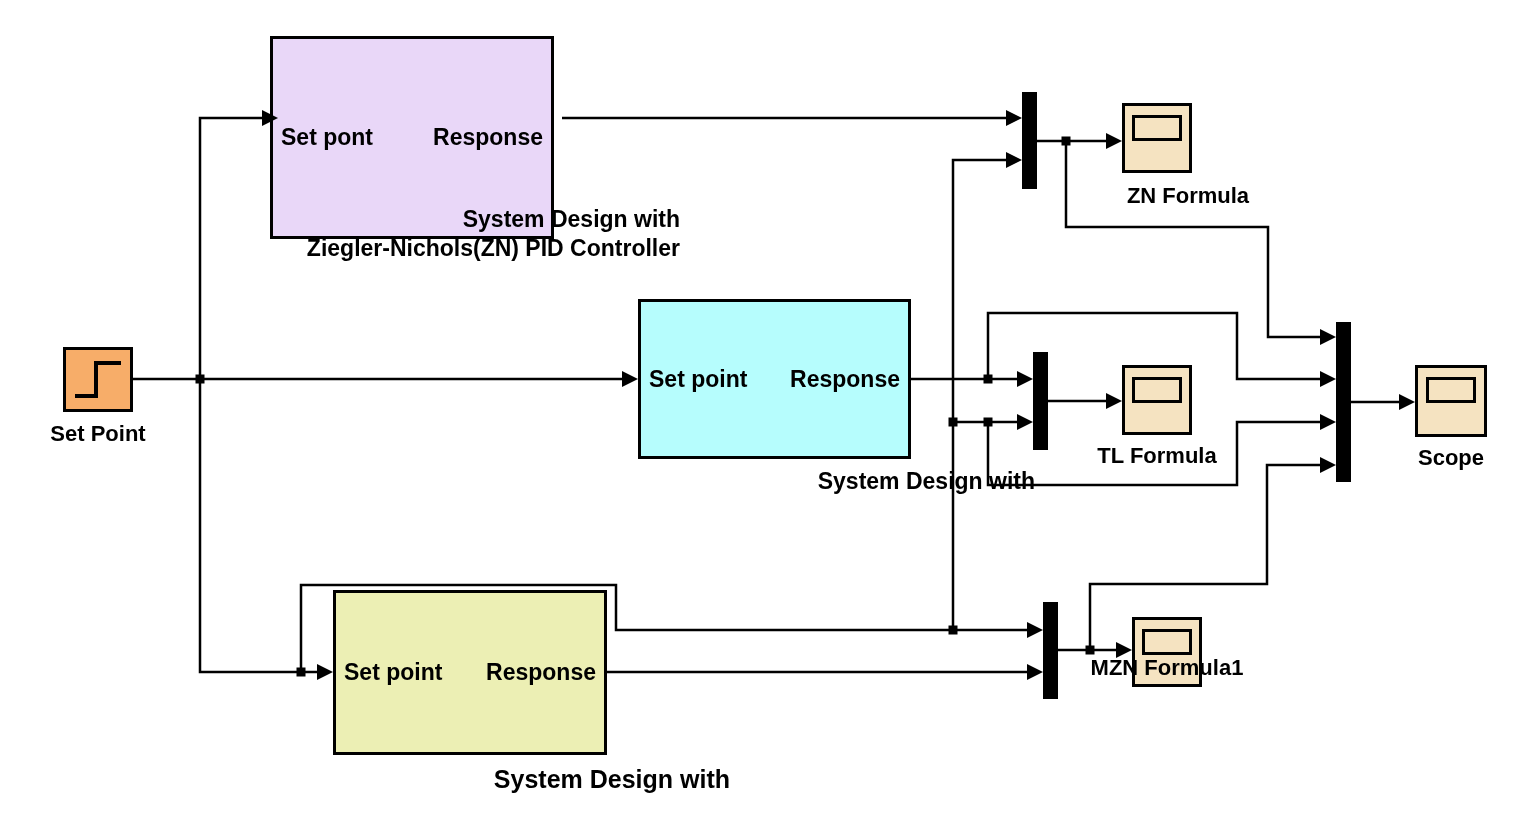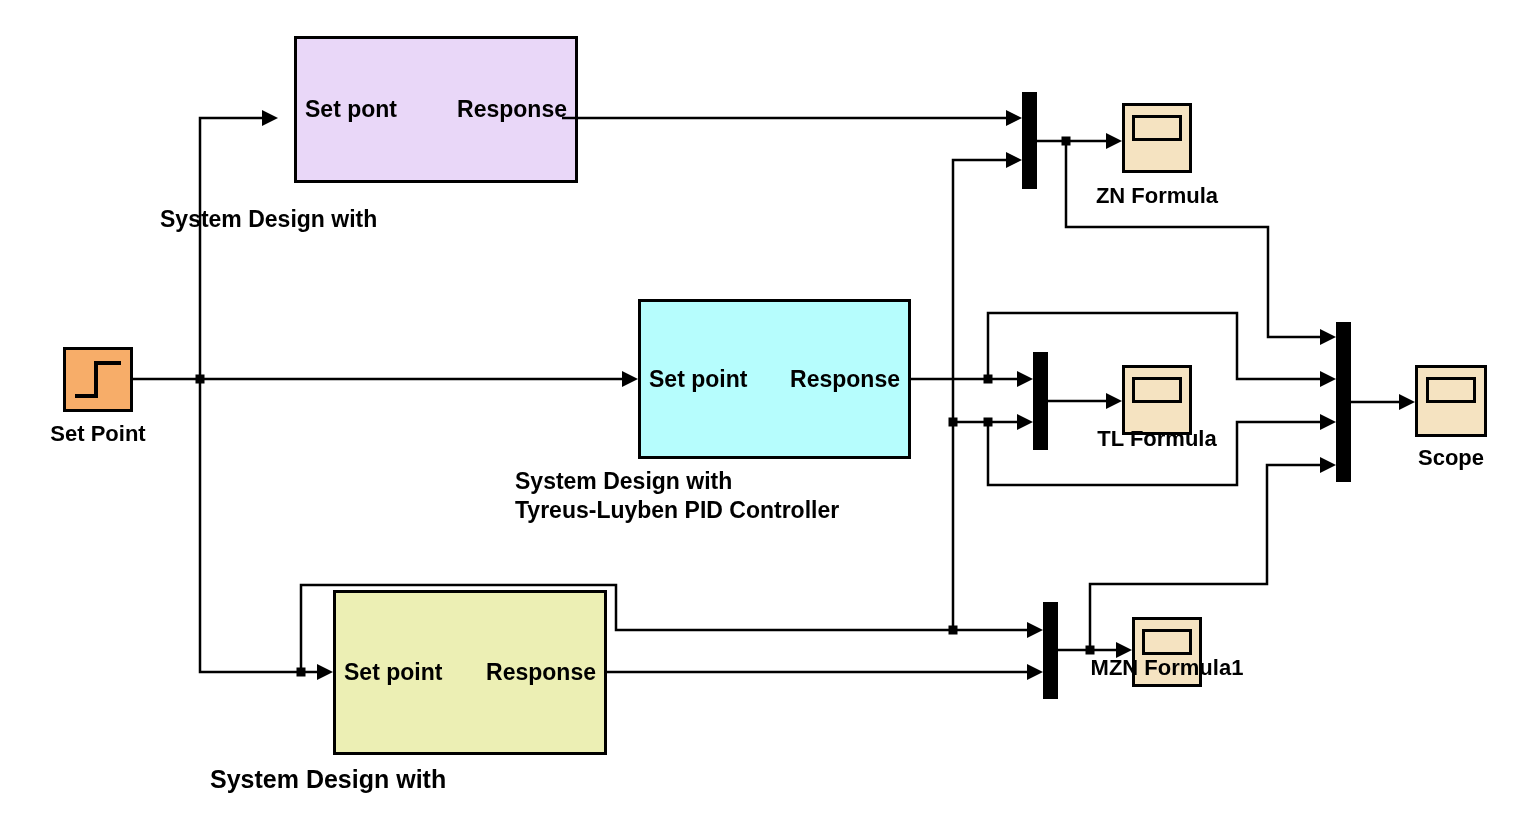"Set pont" div.subsys { height: 147px -> 203px; left: 294px -> 270px }
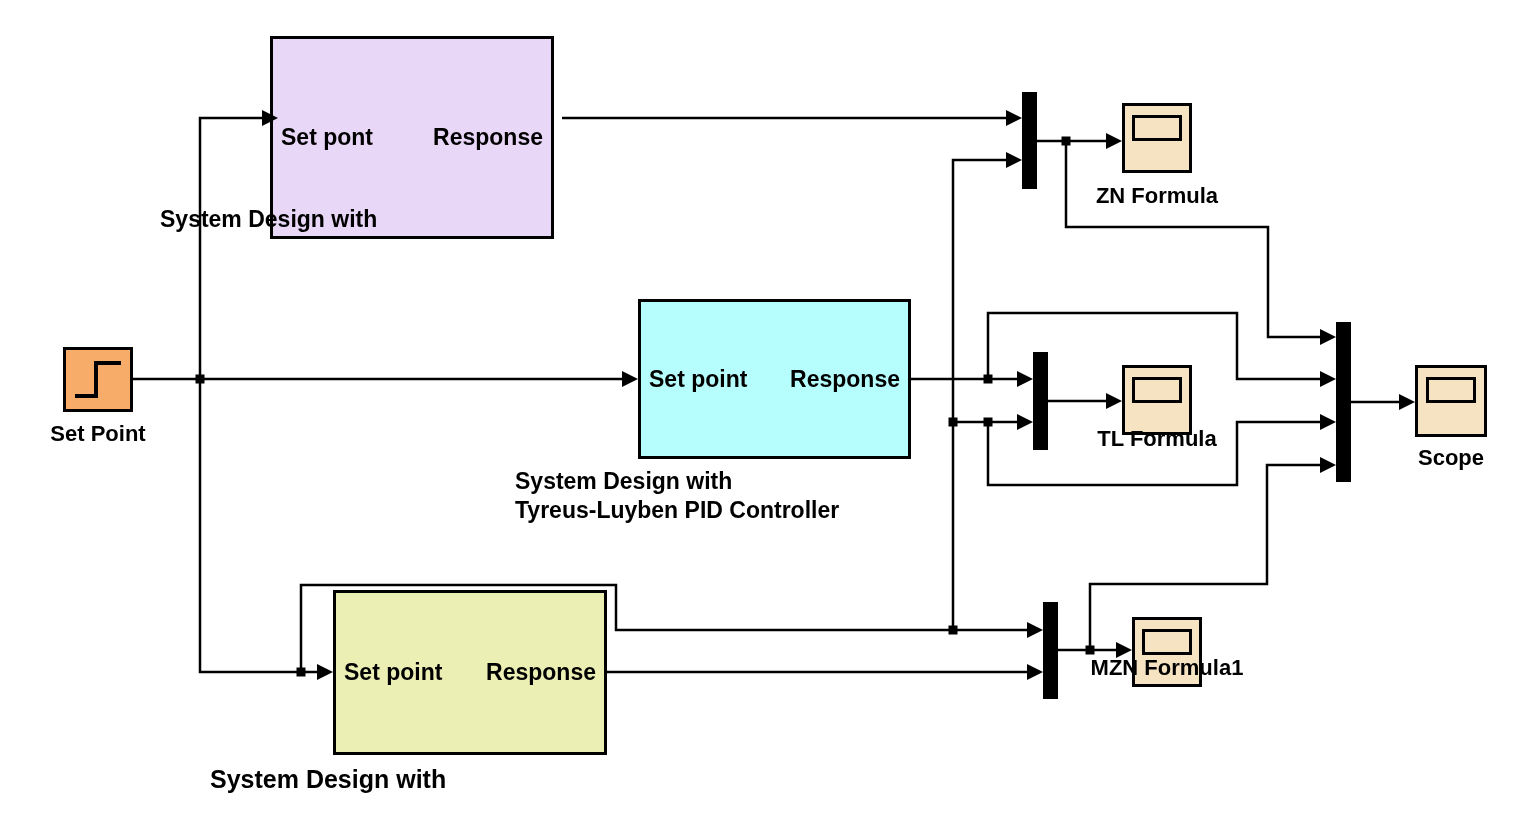"ZN Formula" div.blklabel { left: 1007px -> 1038px }
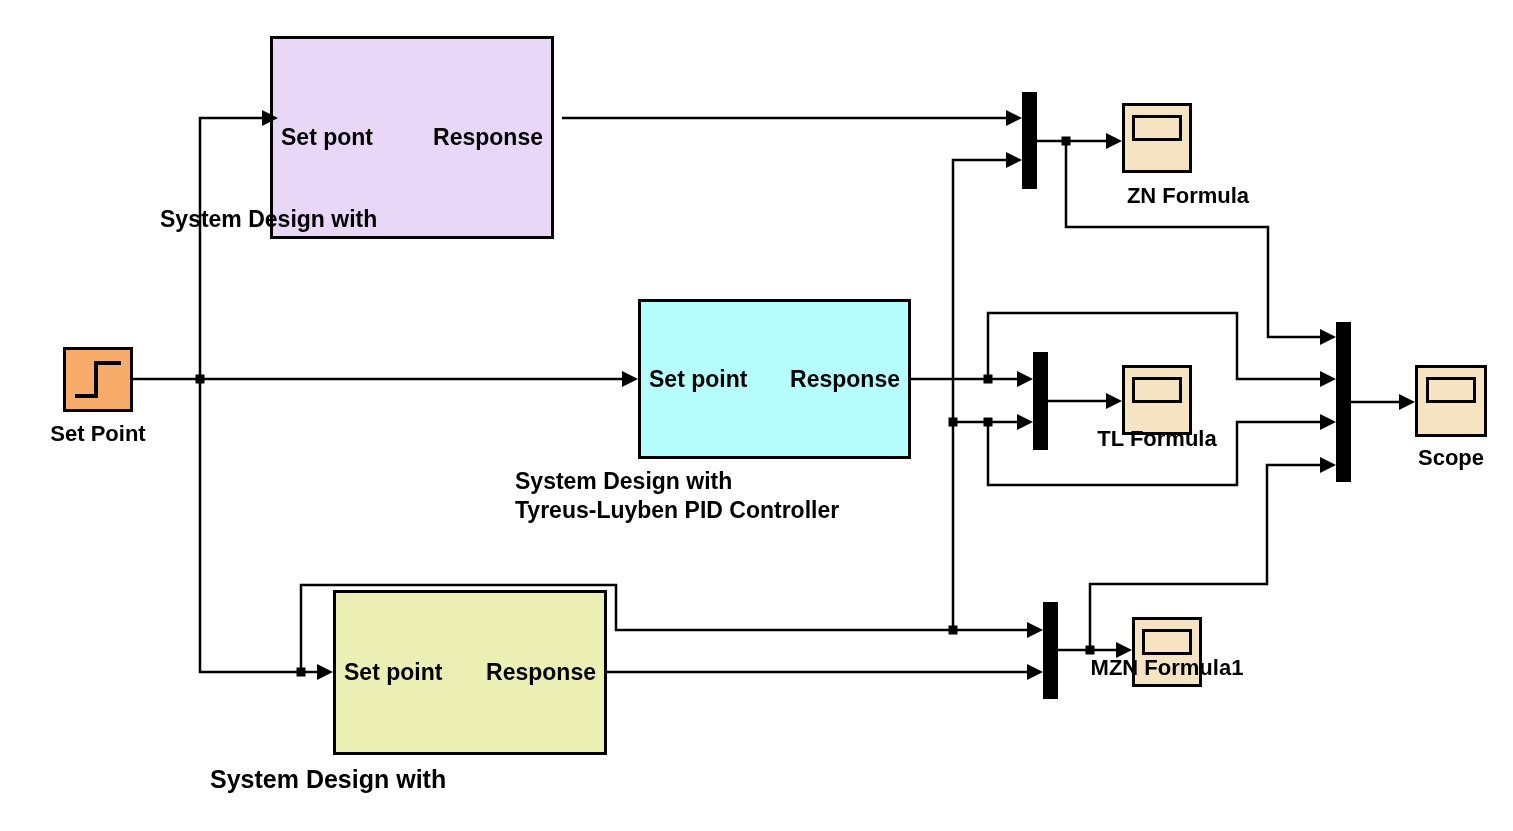"System Design with" .caption { text-align: left -> right }
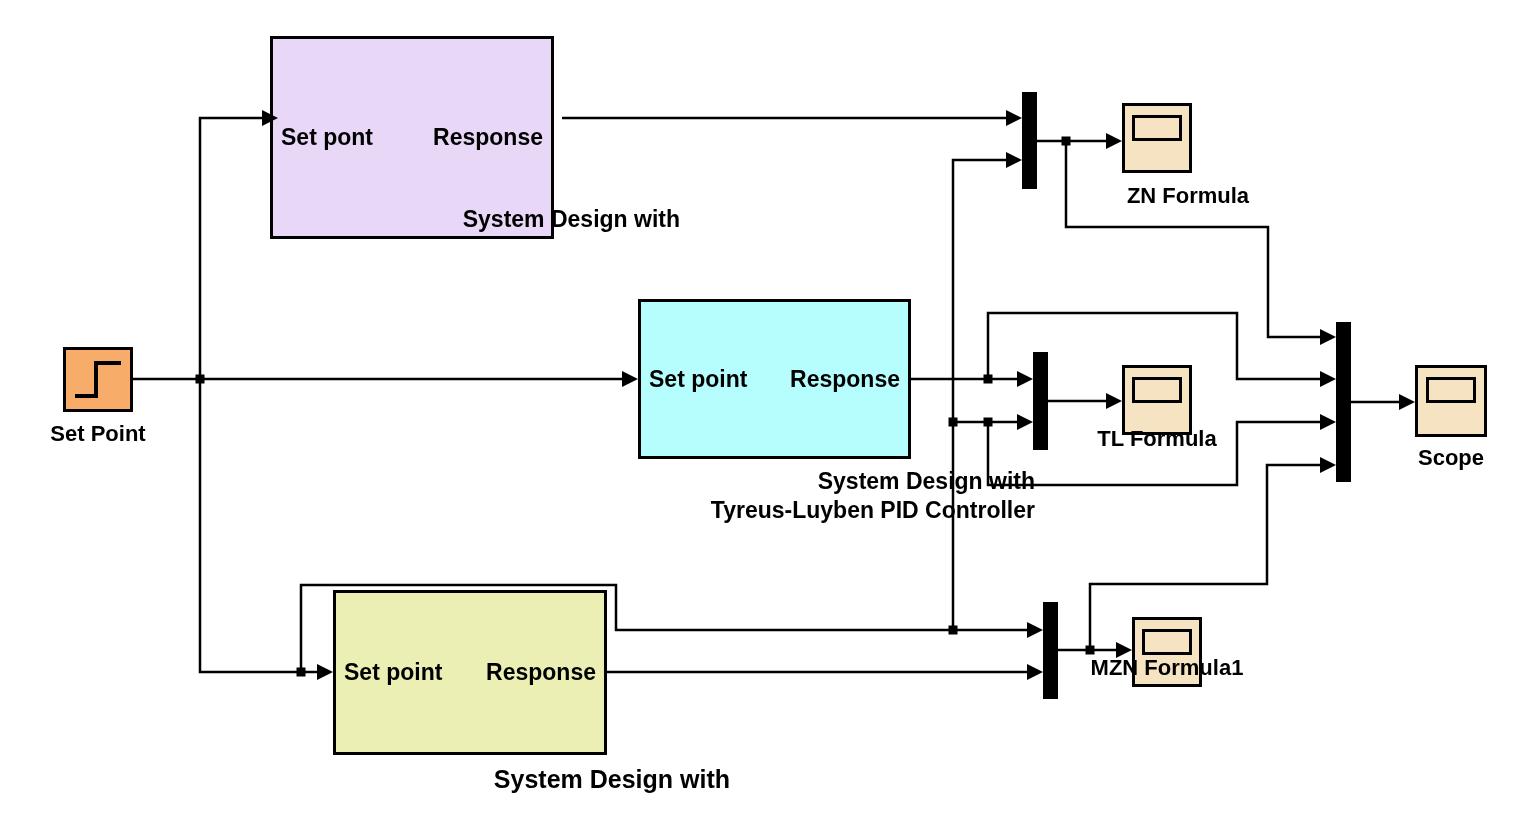"Ziegler-Nichols(ZN) PID Controller" div { html: none -> <div>Ziegler-Nichols(ZN) PID Controller</div> }
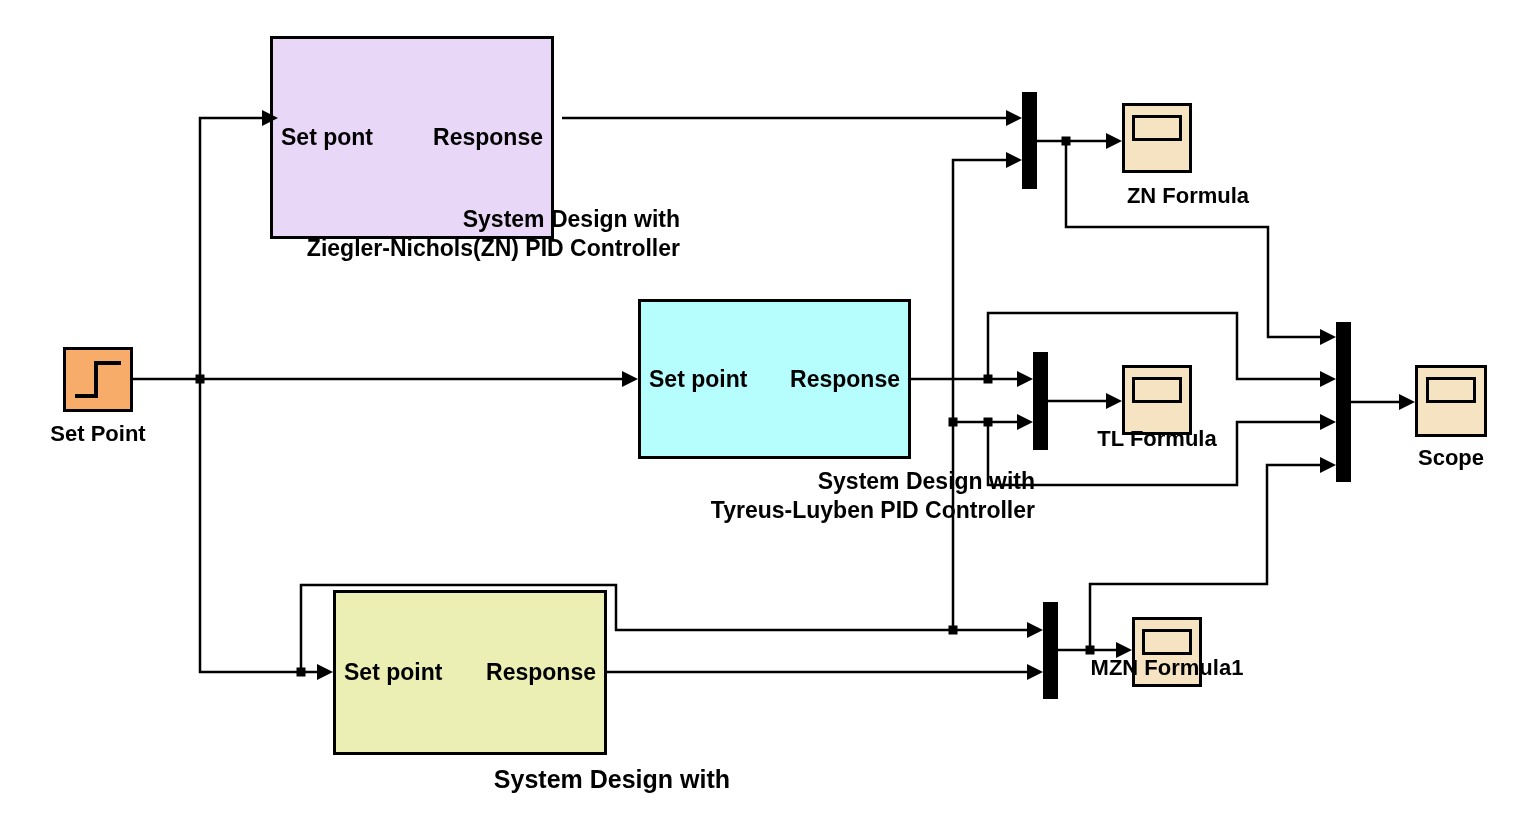"TL Formula" div.blklabel { top: 426px -> 443px }
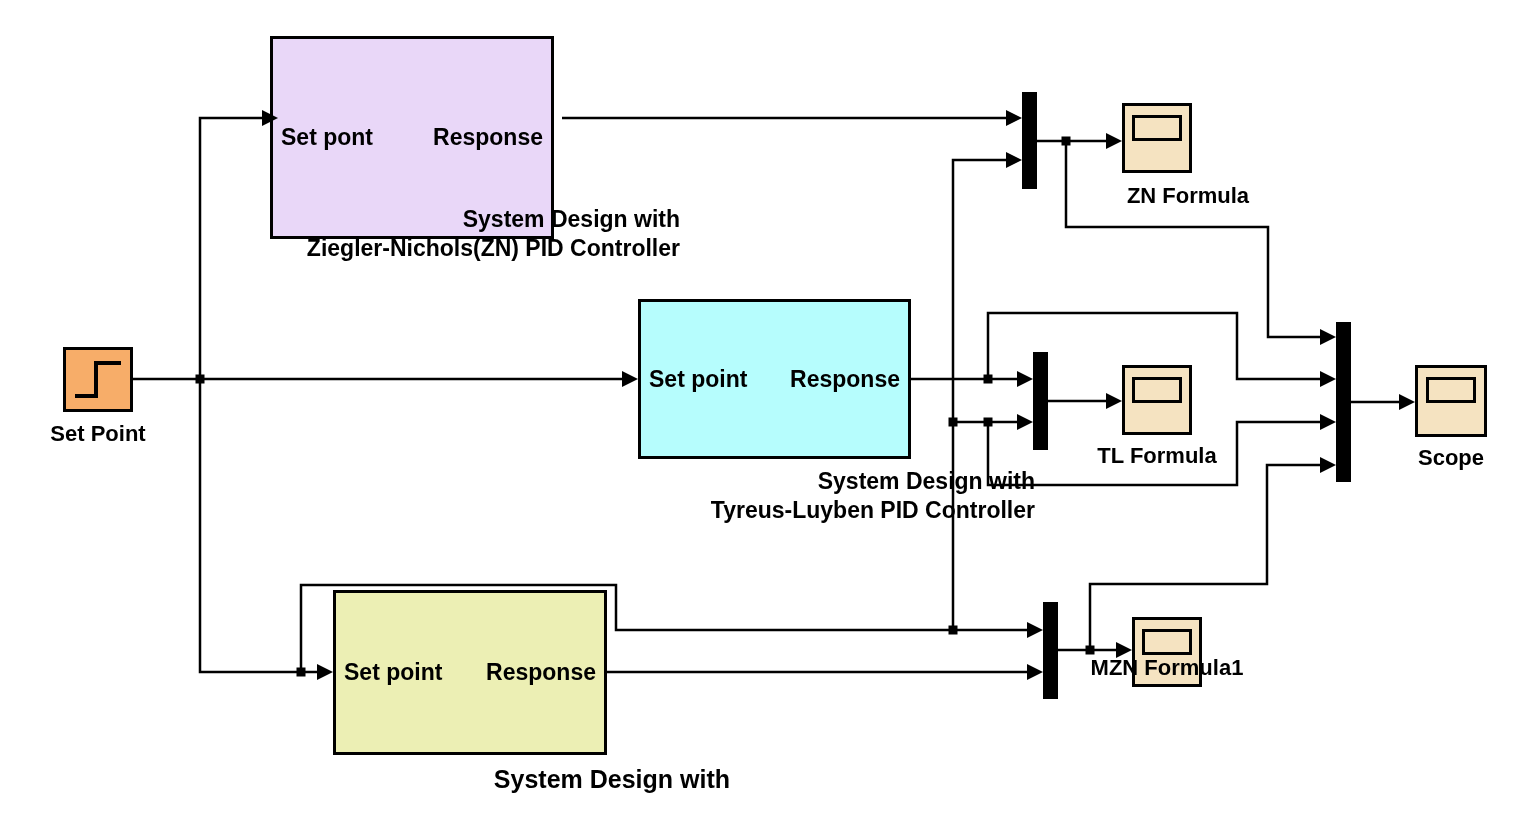"Tyreus-Luyben PID Controller" div { html: <div>Tyreus-Luyben PID Controller</div> -> none }
